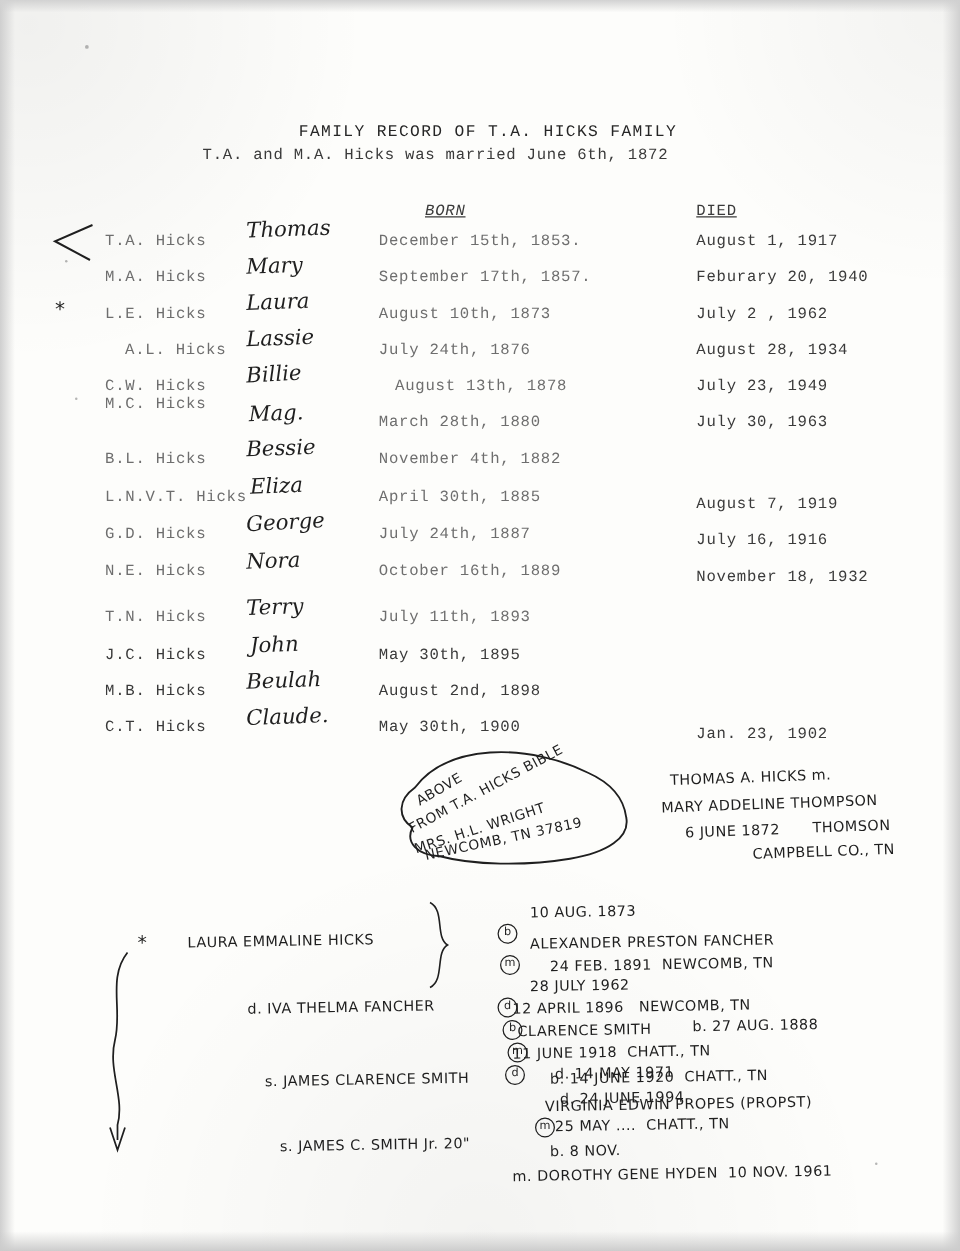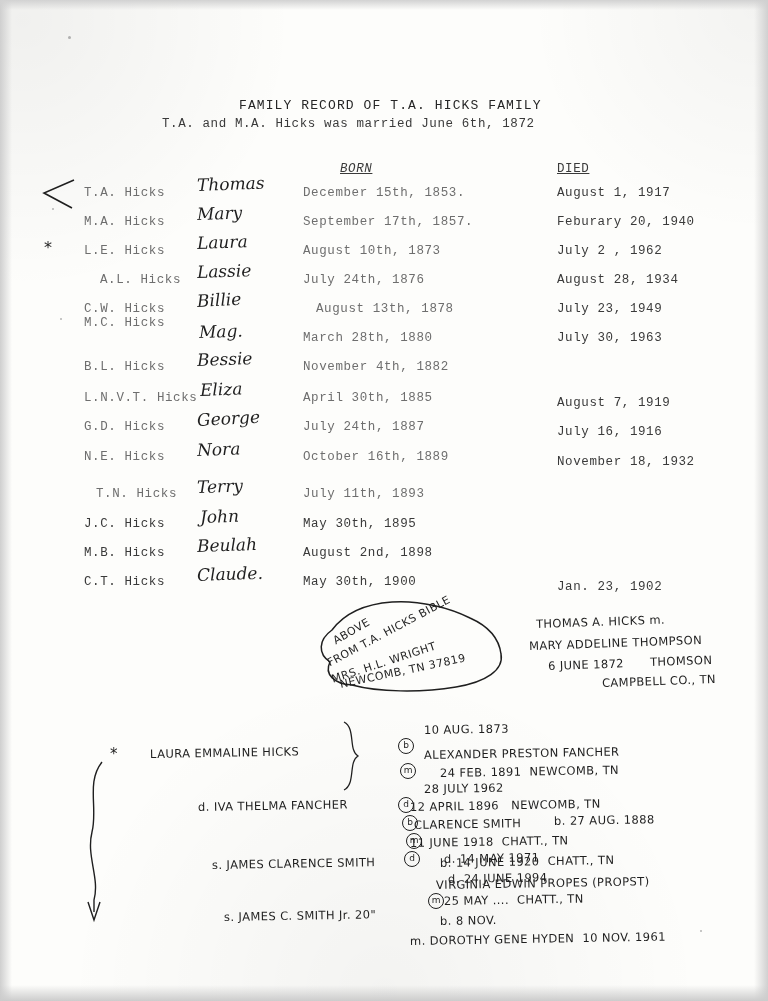"T.N. Hicks" div.typed { margin-left: 12px -> none }
